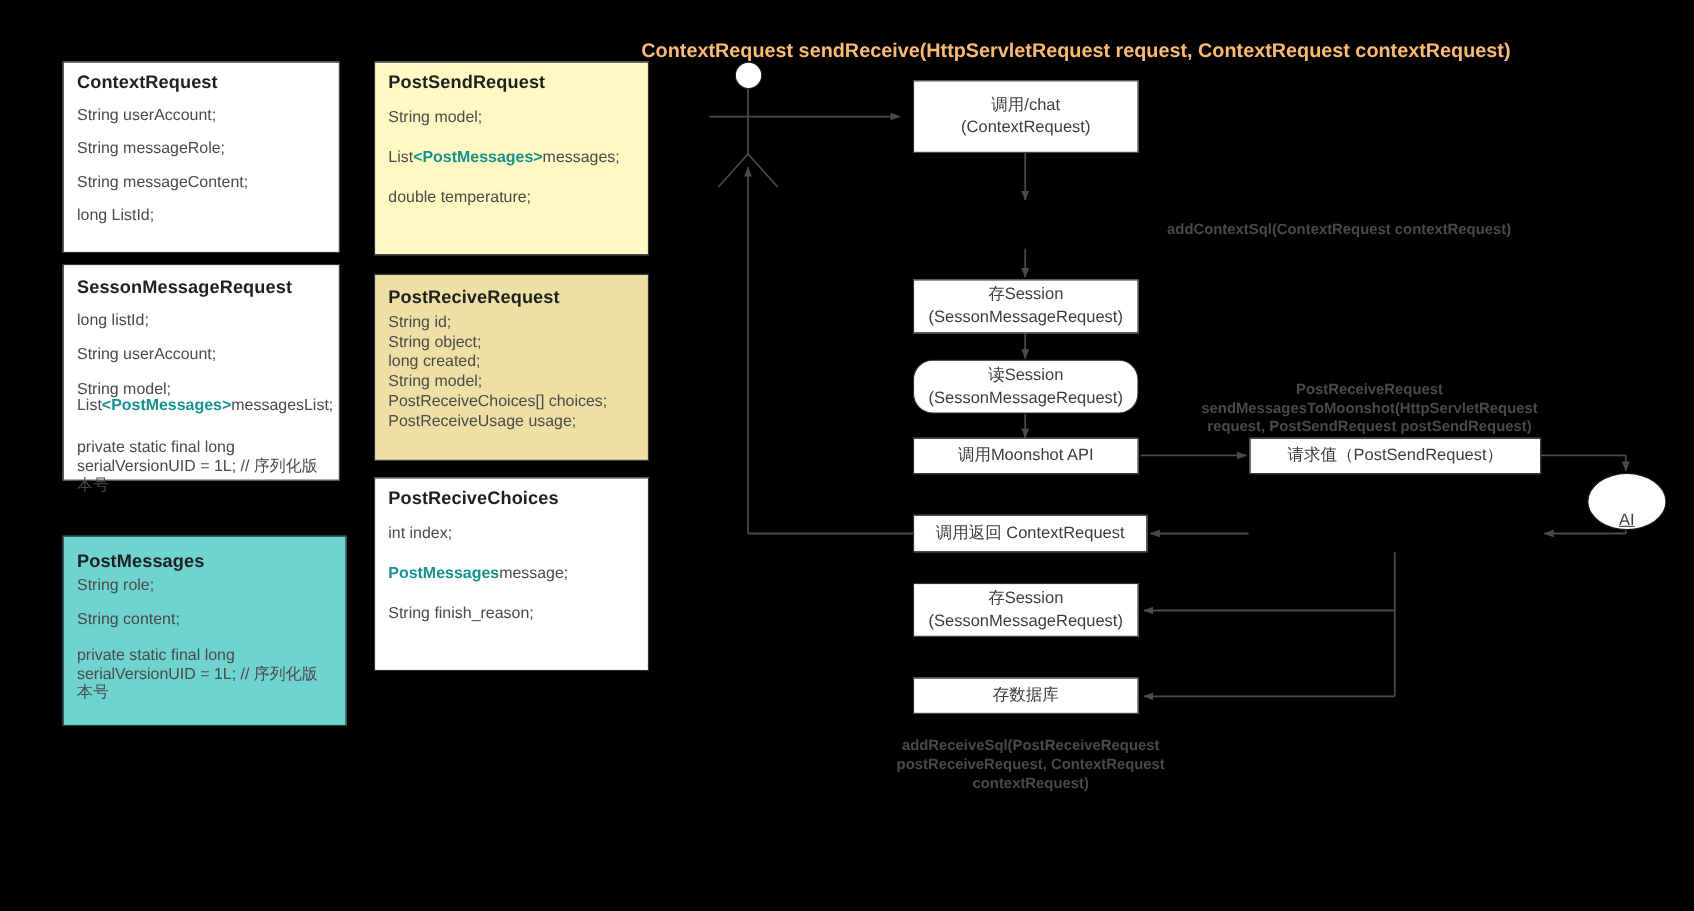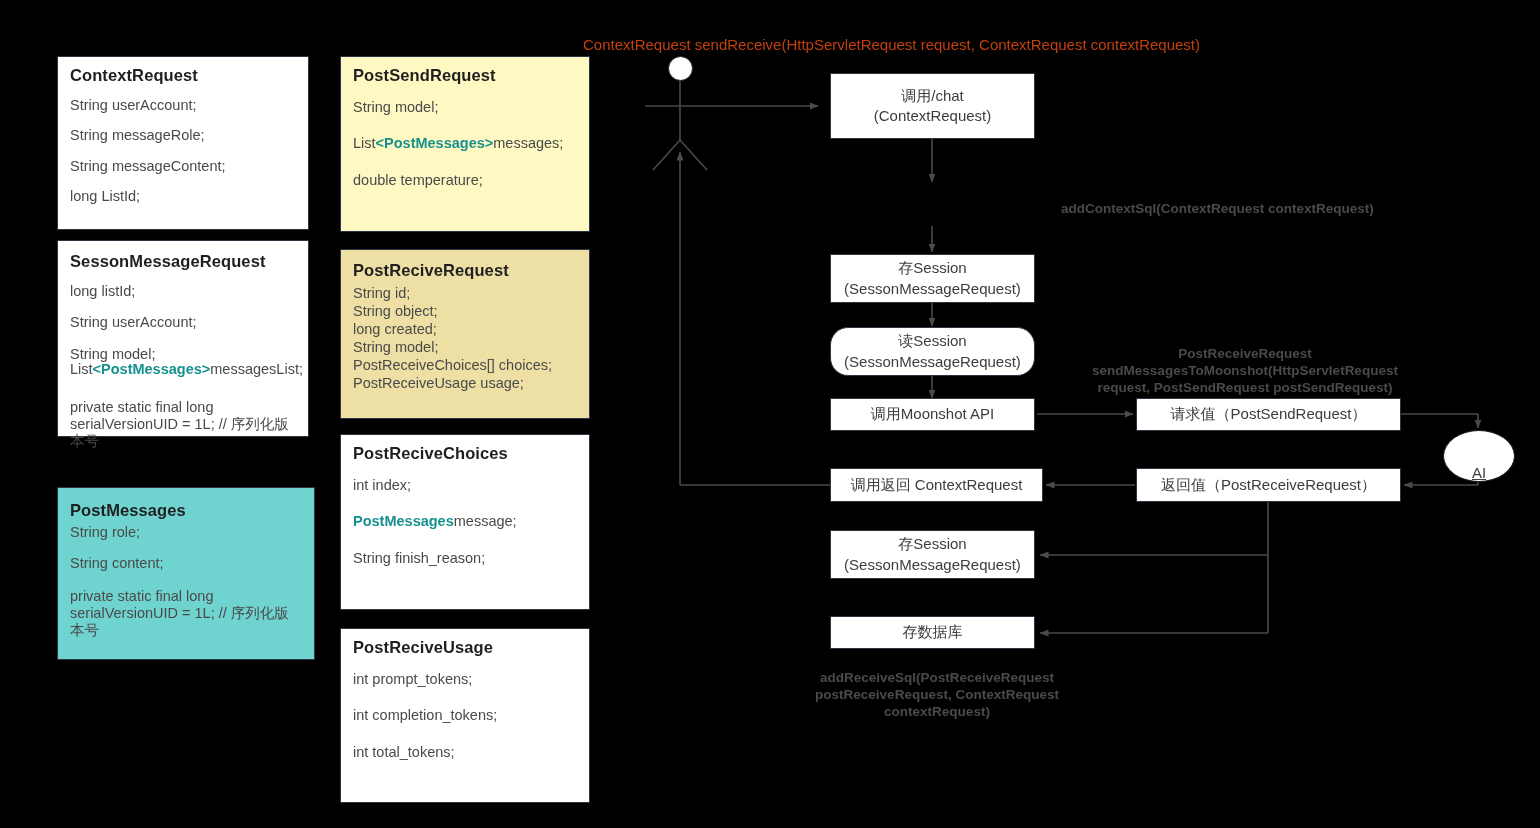"ContextRequest sendReceive(HttpServletRequest" .title-main { color: #c2410c -> #fdba74; font-size: 15px -> 18px; font-weight: normal -> bold }
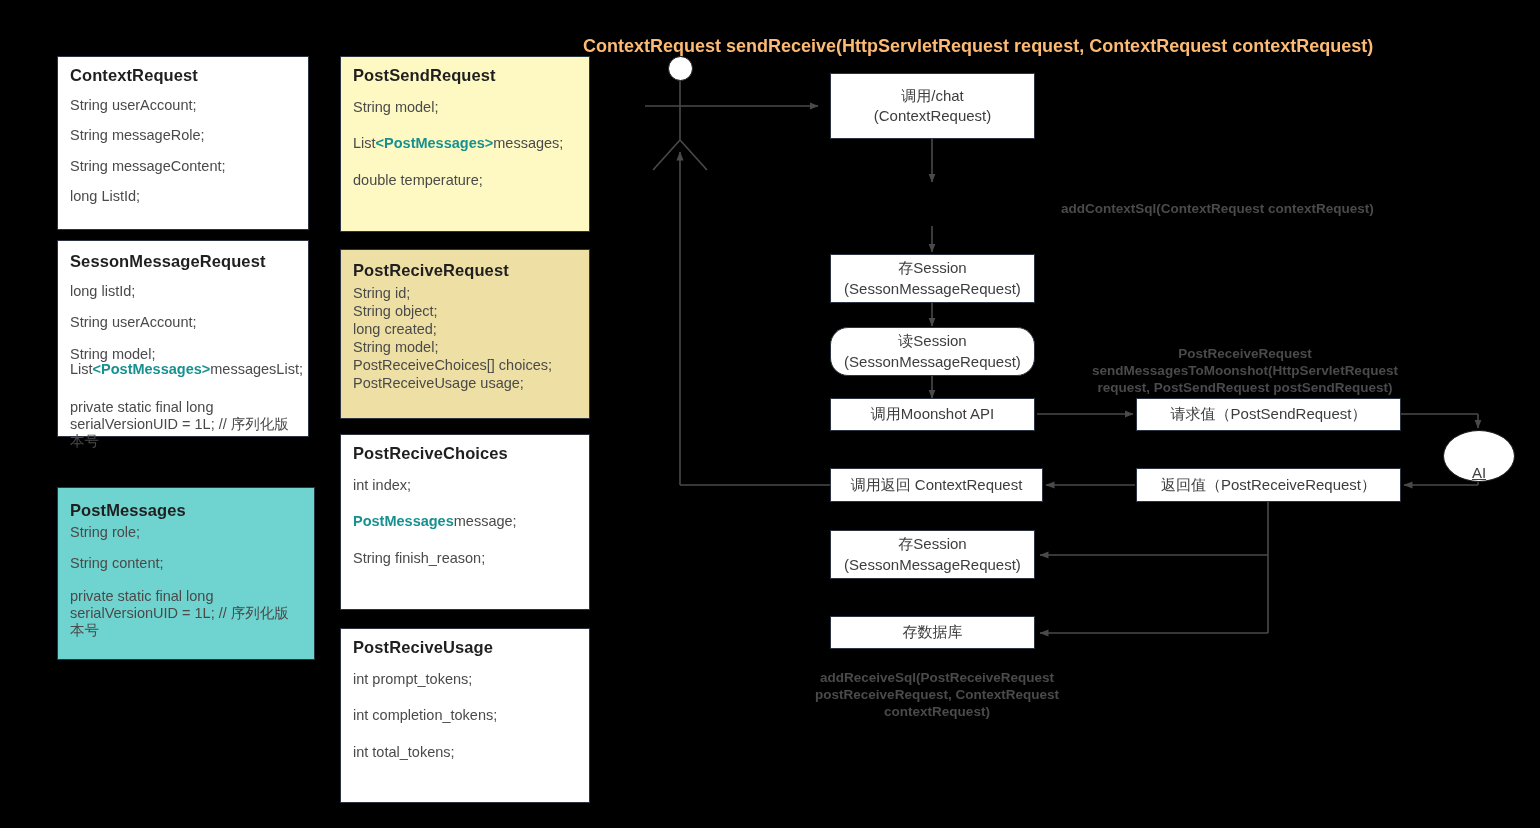"返回值（PostReceiveRequest）" div.fbox { html: <div> <div>返回值（PostReceiveRequest）</div> </div> -> none }
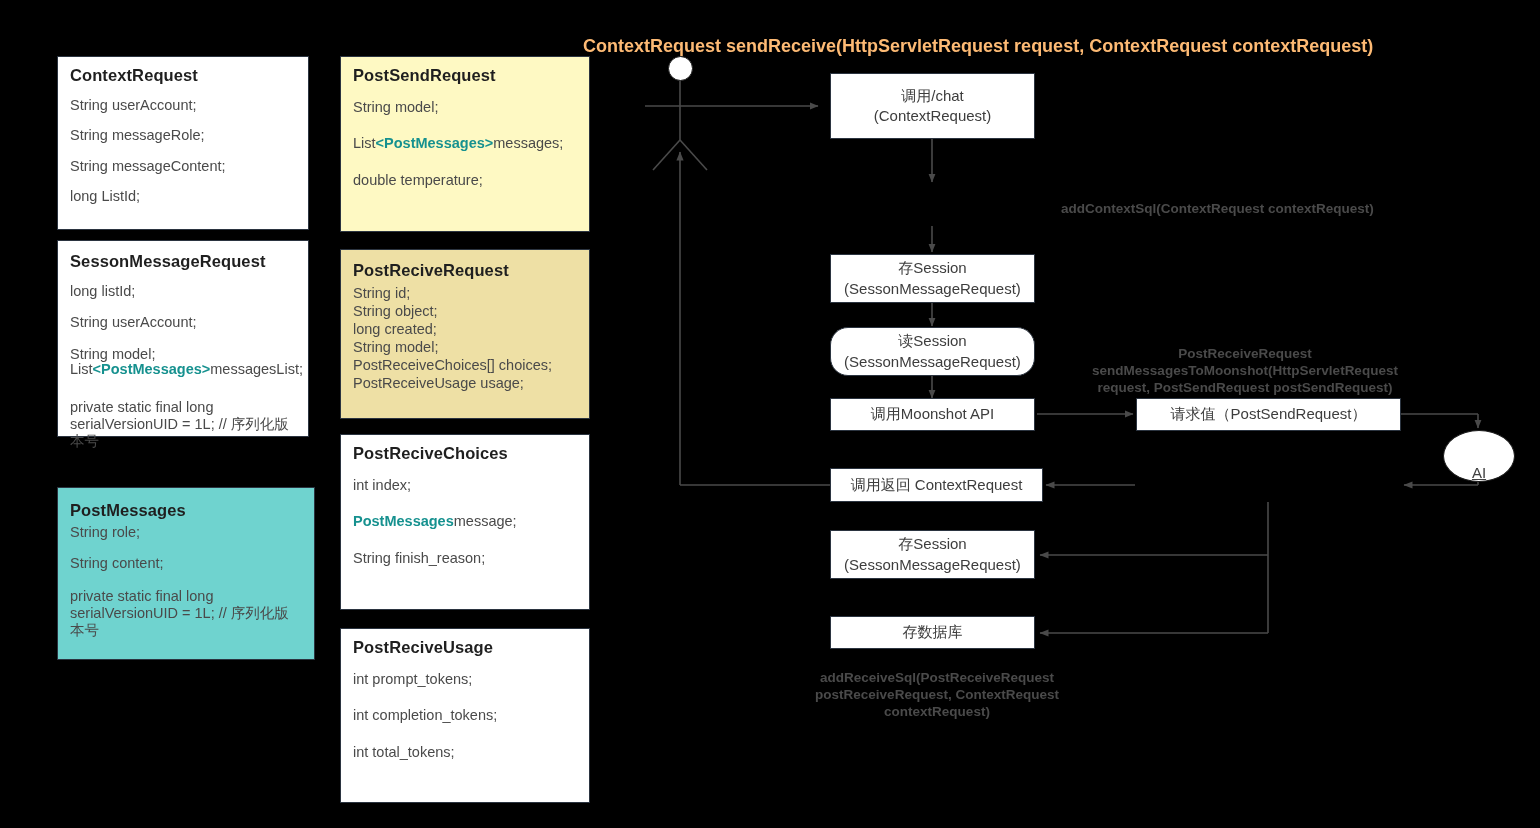"PostReciveUsage" div.cbox { html: <div> <span>PostReciveUsage</span> <span>int prompt_tokens;</span> <span>int completion_tokens;</span> <span>int total_tokens;</span> </div> -> none }
